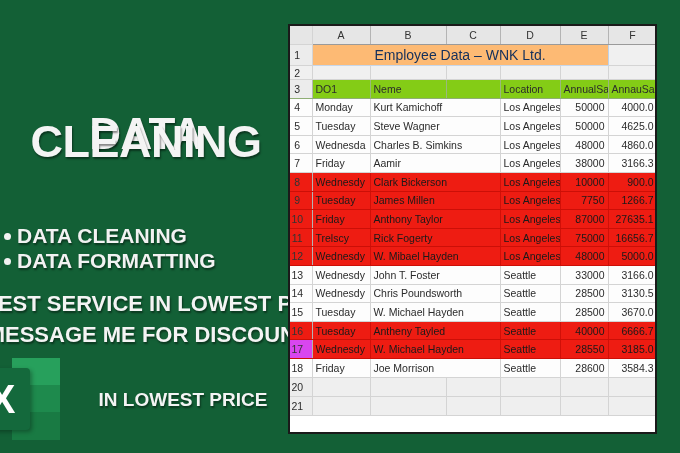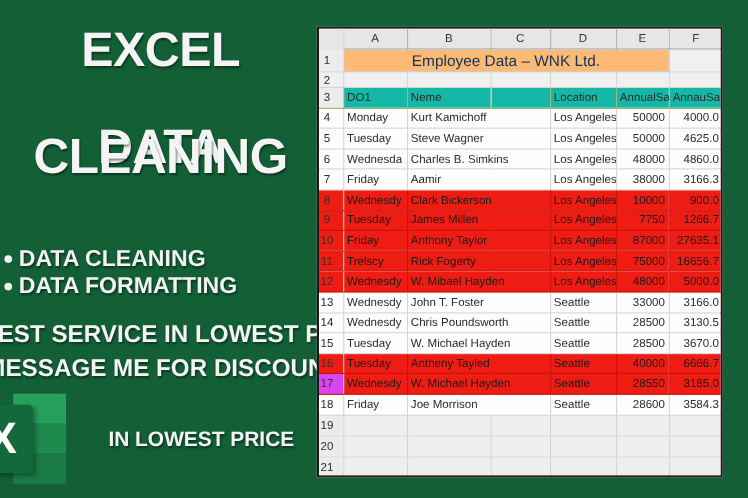"EXCEL" div.hero { html: <div>EXCEL</div> -> none }
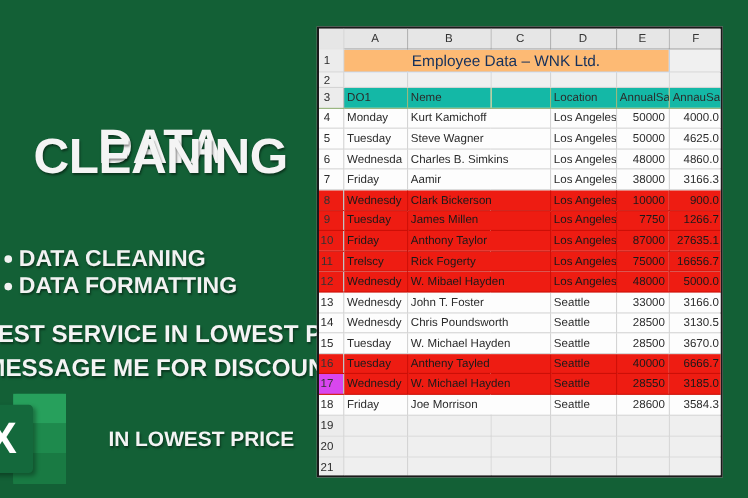"DO1" tr.r-head td { background: #14b8a6 -> #84cc16 }
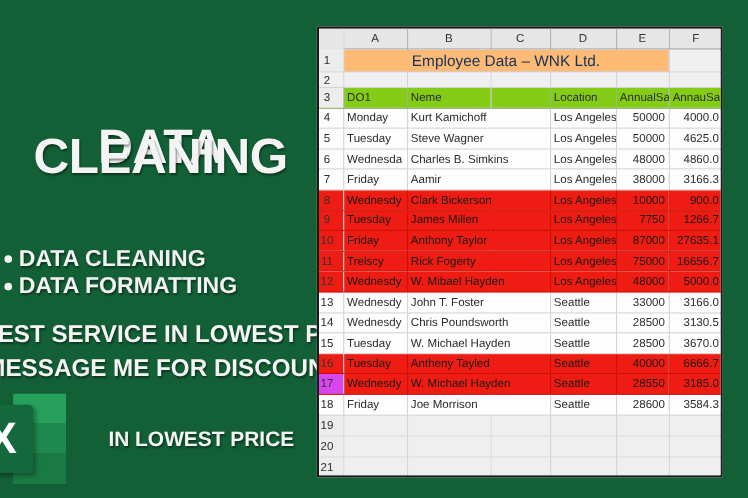"19" tr.empty { html: <tr> <td> <span>19</span> </td> <td></td> <td></td> <td></td> <td></td> <td></td> <td></td> </tr> -> none }
